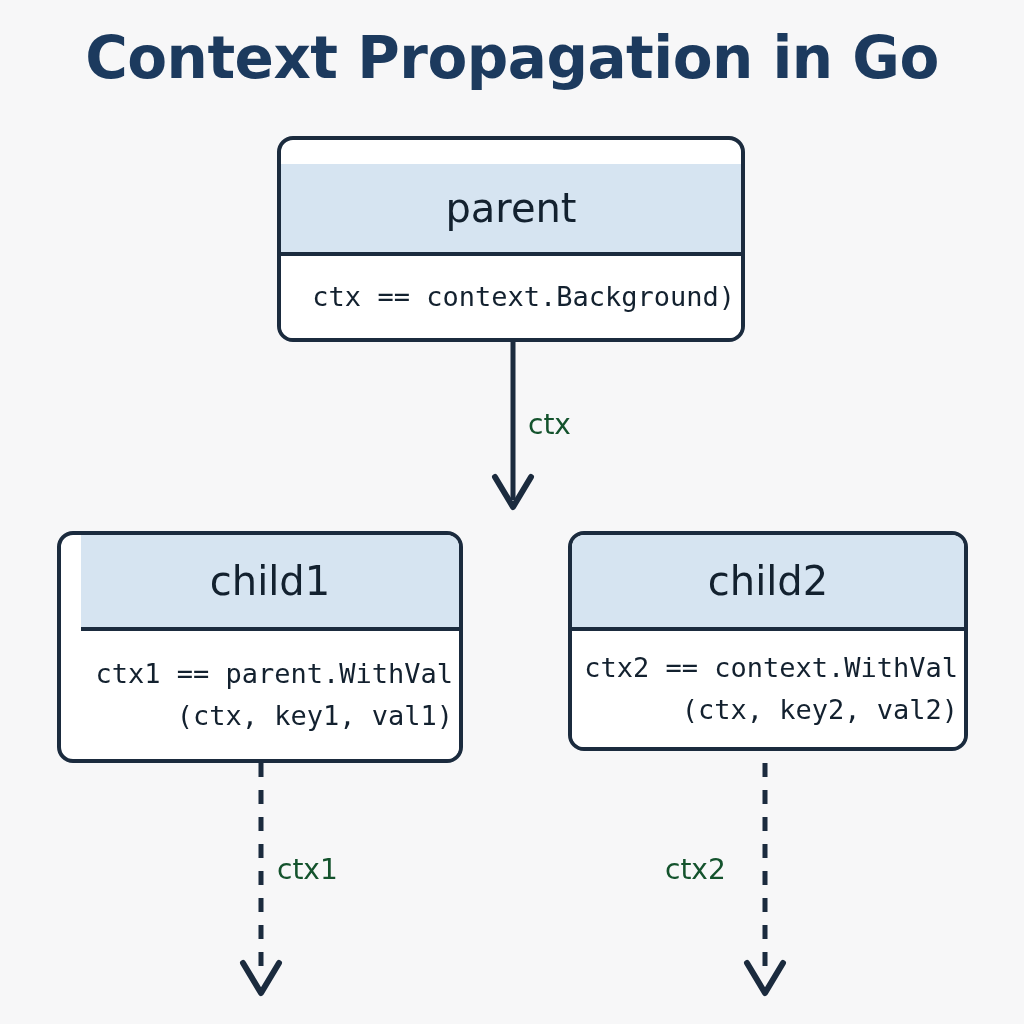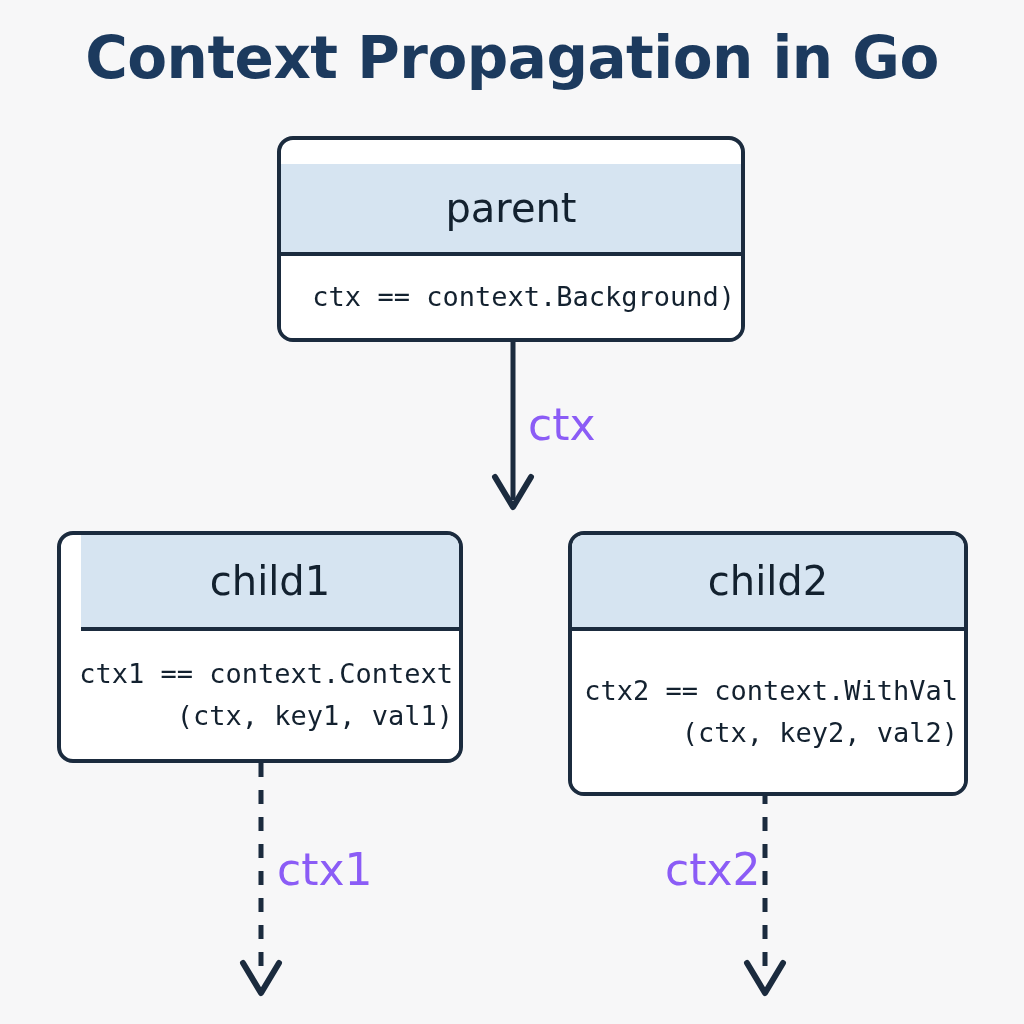"ctx" .edge-label { color: #8b5cf6 -> #14532d; font-size: 44px -> 28px }
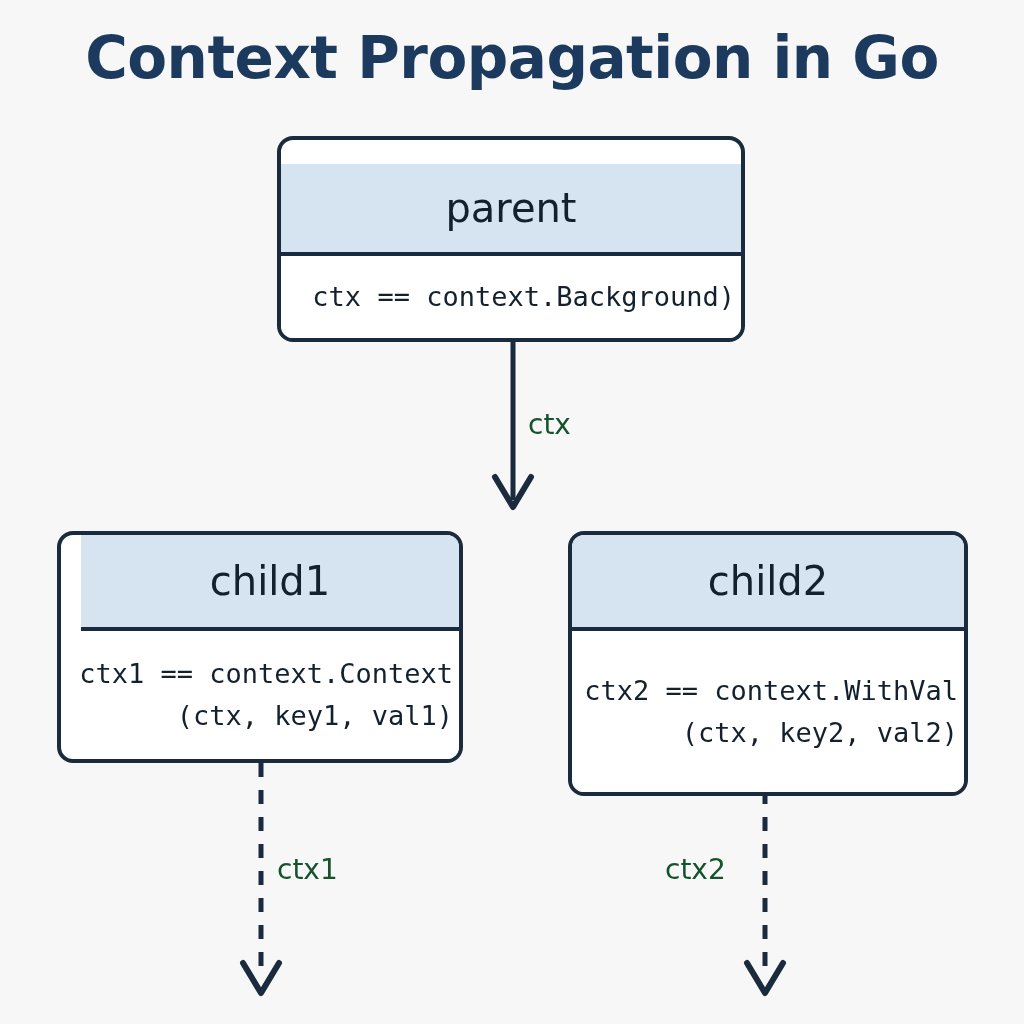"child2" #node-child2 { height: 265px -> 220px }
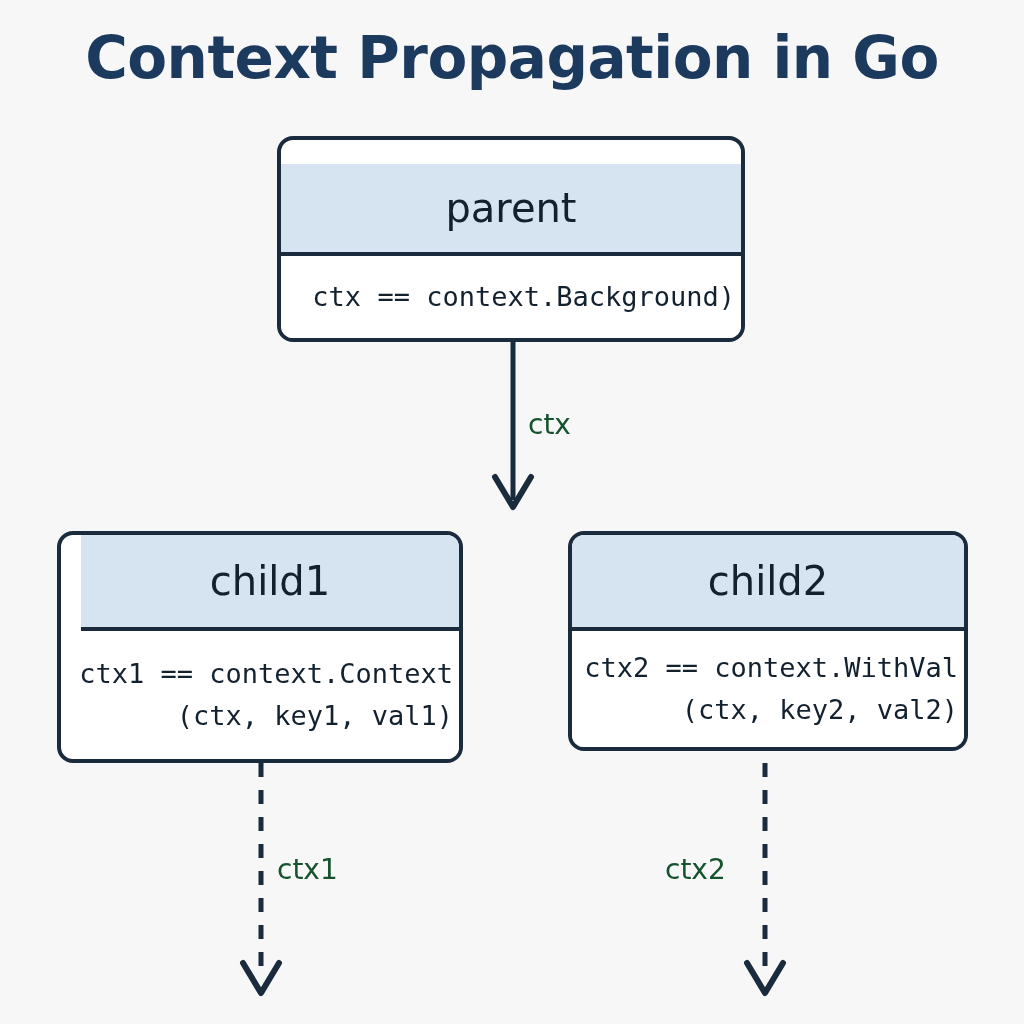"ctx1 == context.Context" div { text: context.Context -> parent.WithVal }
